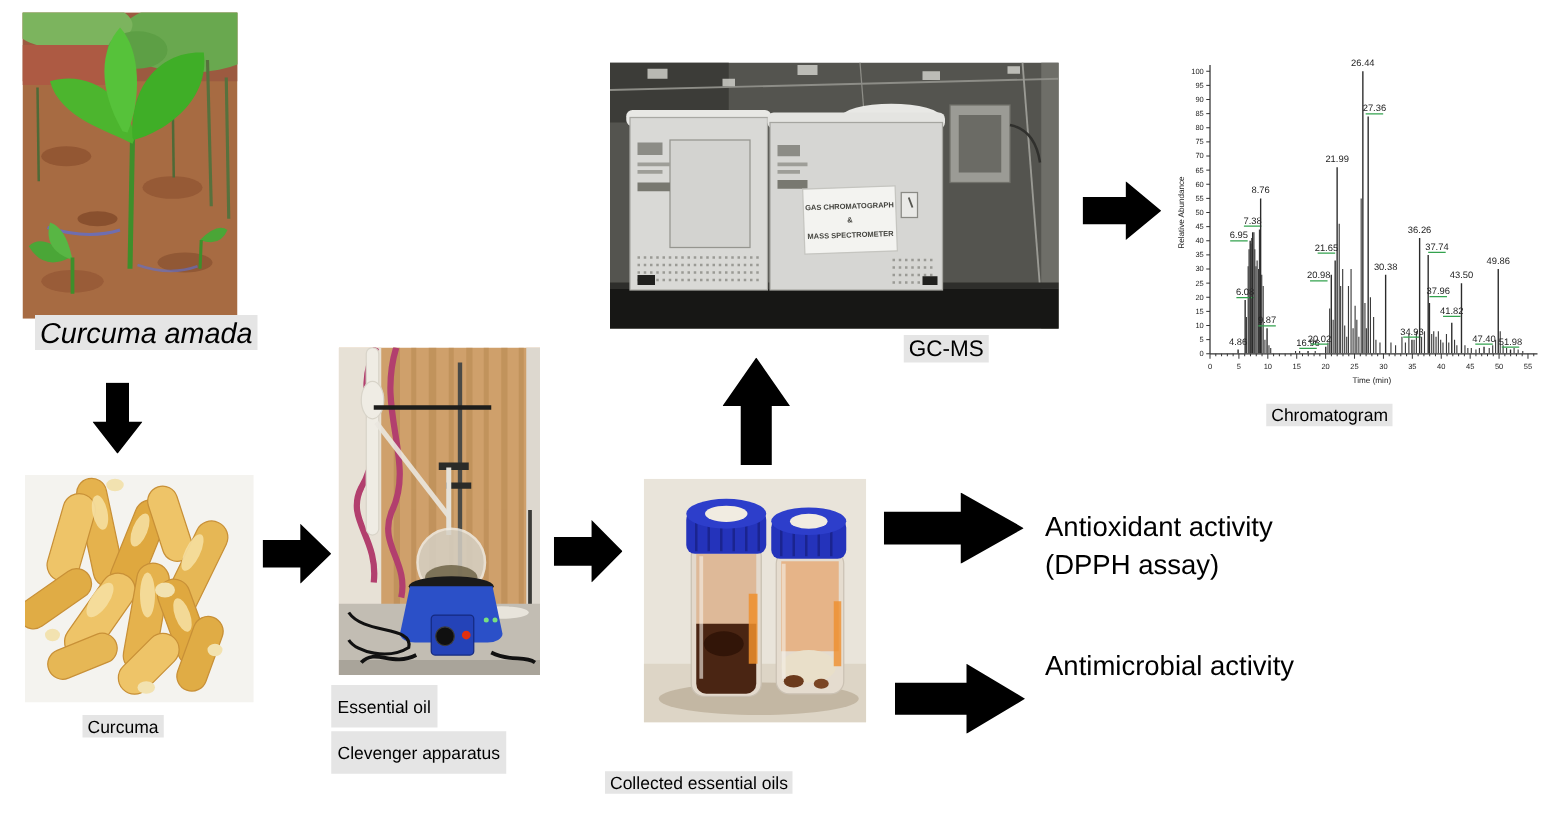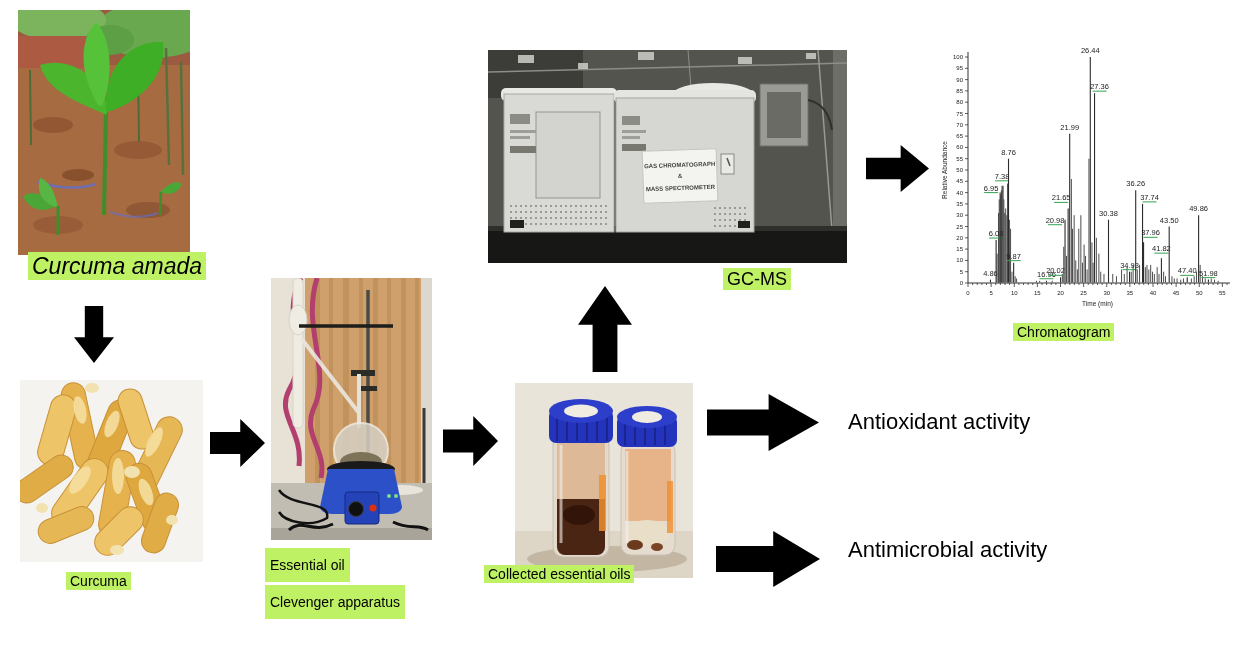"Curcuma amada" .cap .hl { background: #bef264 -> #e5e5e5 }
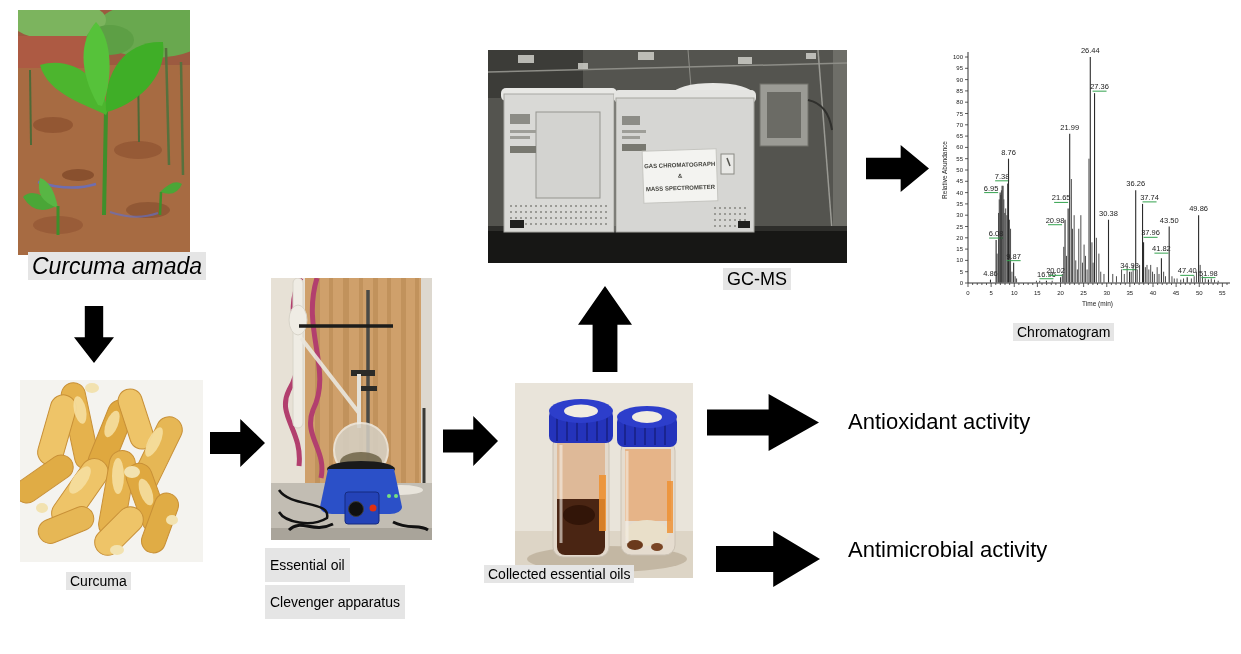"Antioxidant activity" .outcome { margin-left: 12px -> none }
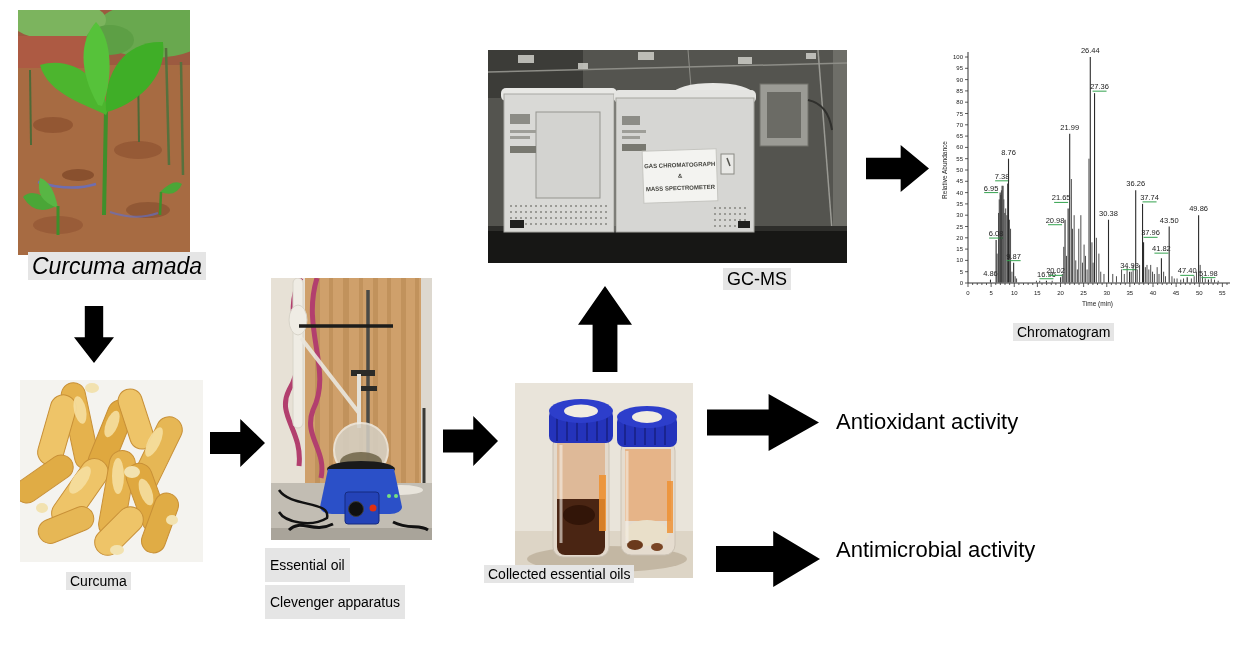"(DPPH assay)" div { html: none -> <div>(DPPH assay)</div> }
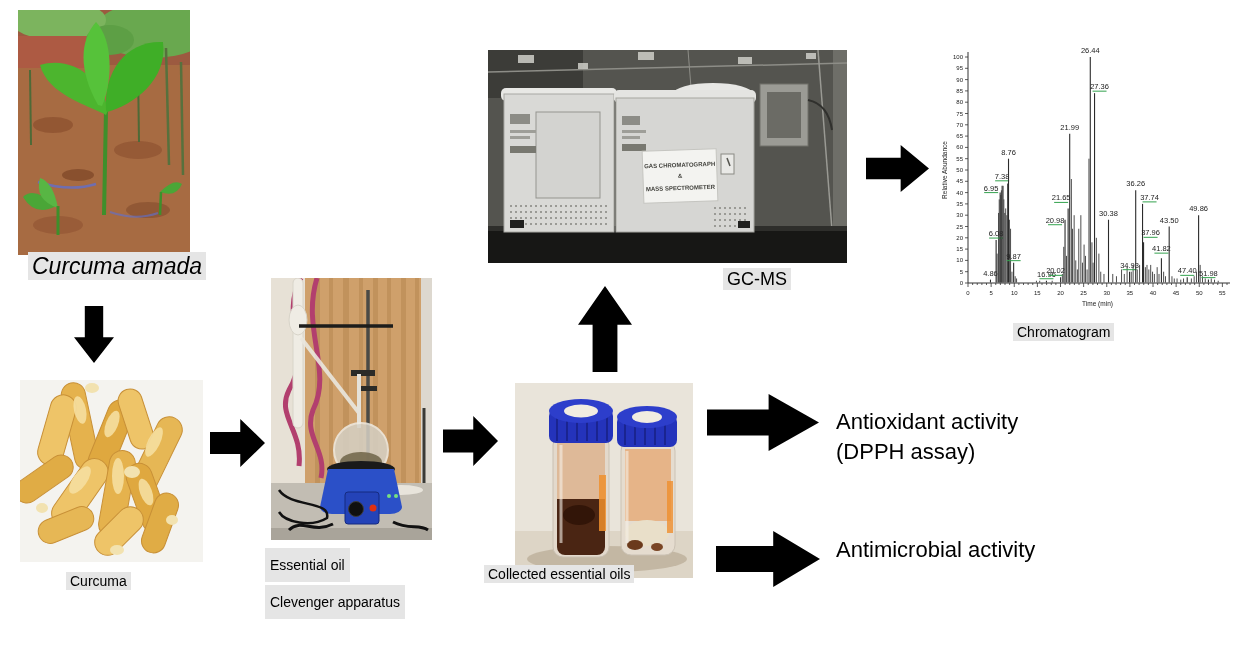"Antimicrobial activity" div.outcome { top: 535px -> 518px }
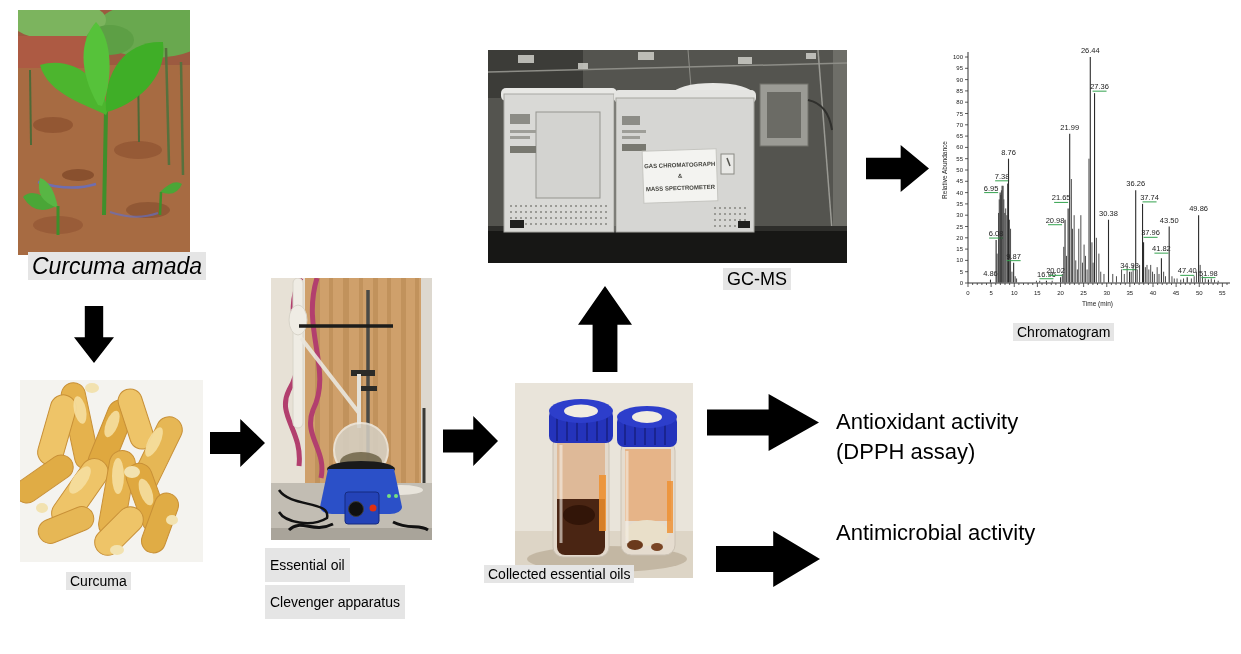"Collected essential oils" div.cap { top: 560px -> 612px }
